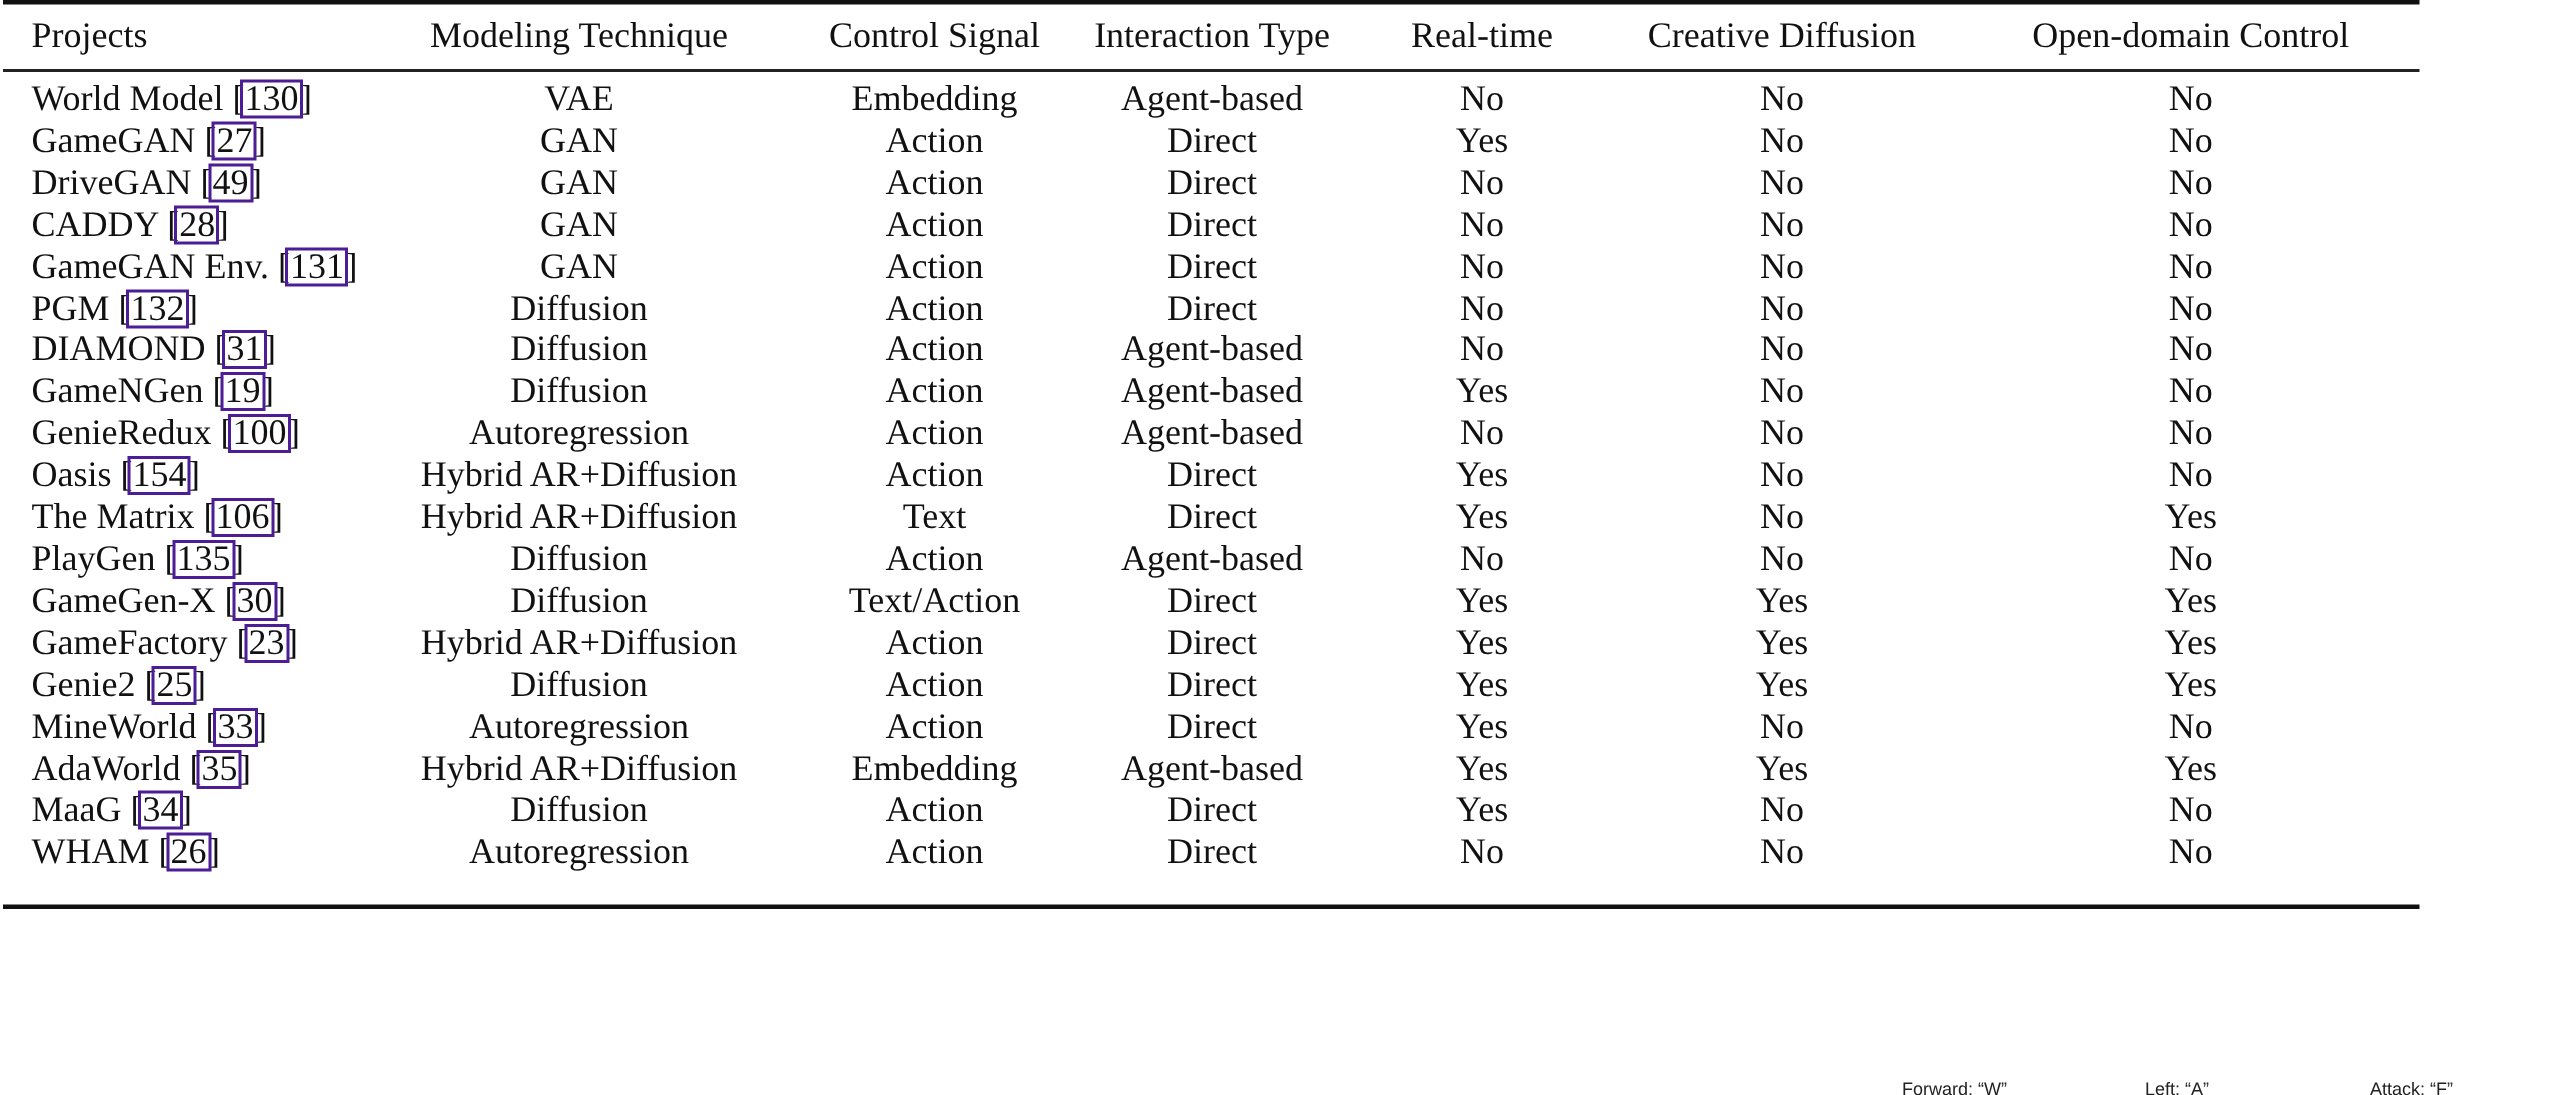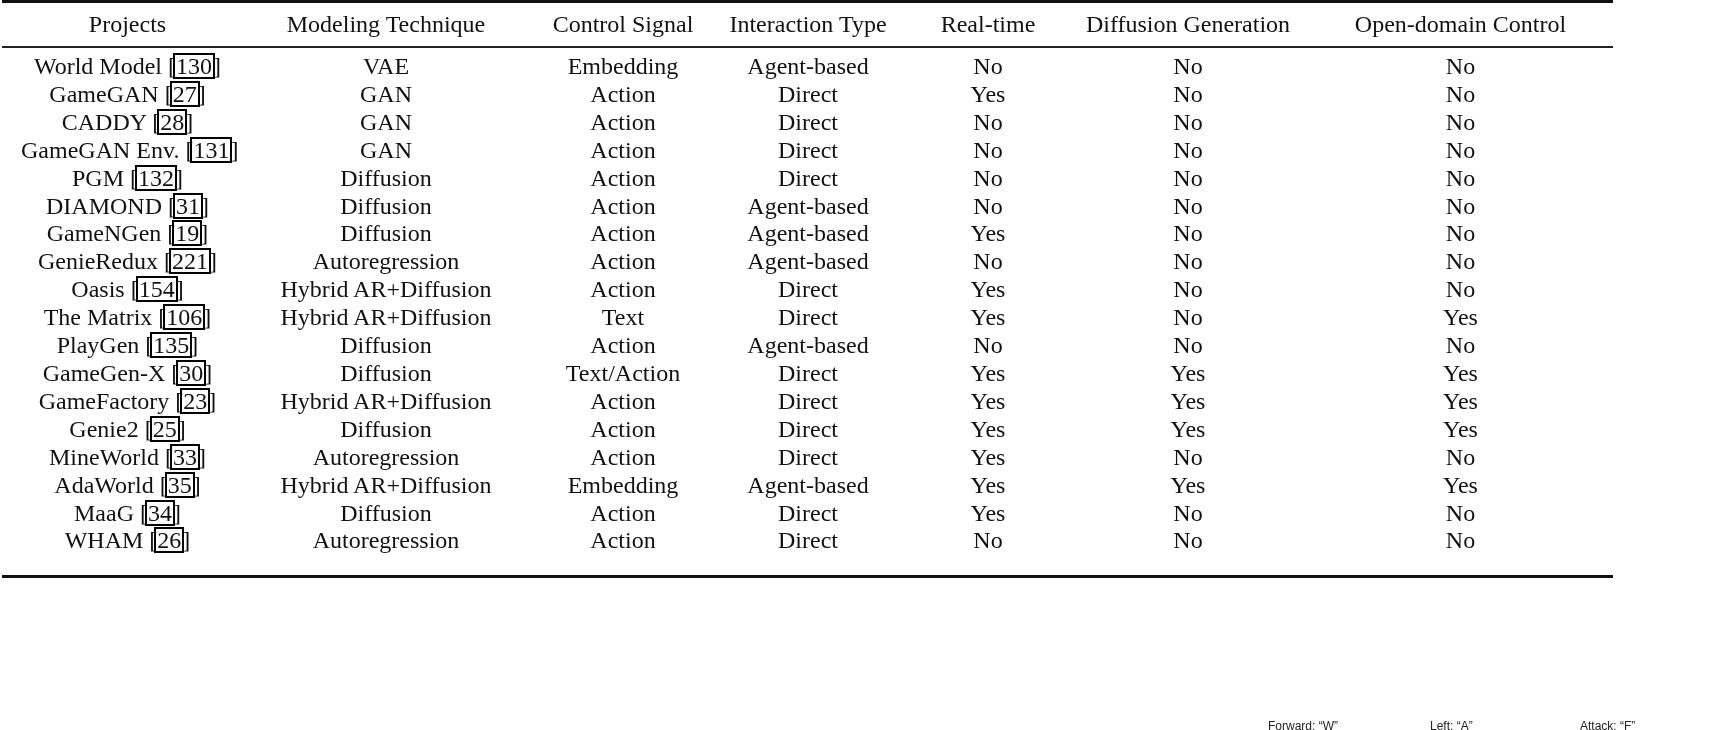"Projects" th.col-project, td.col-project { text-align: center -> left }
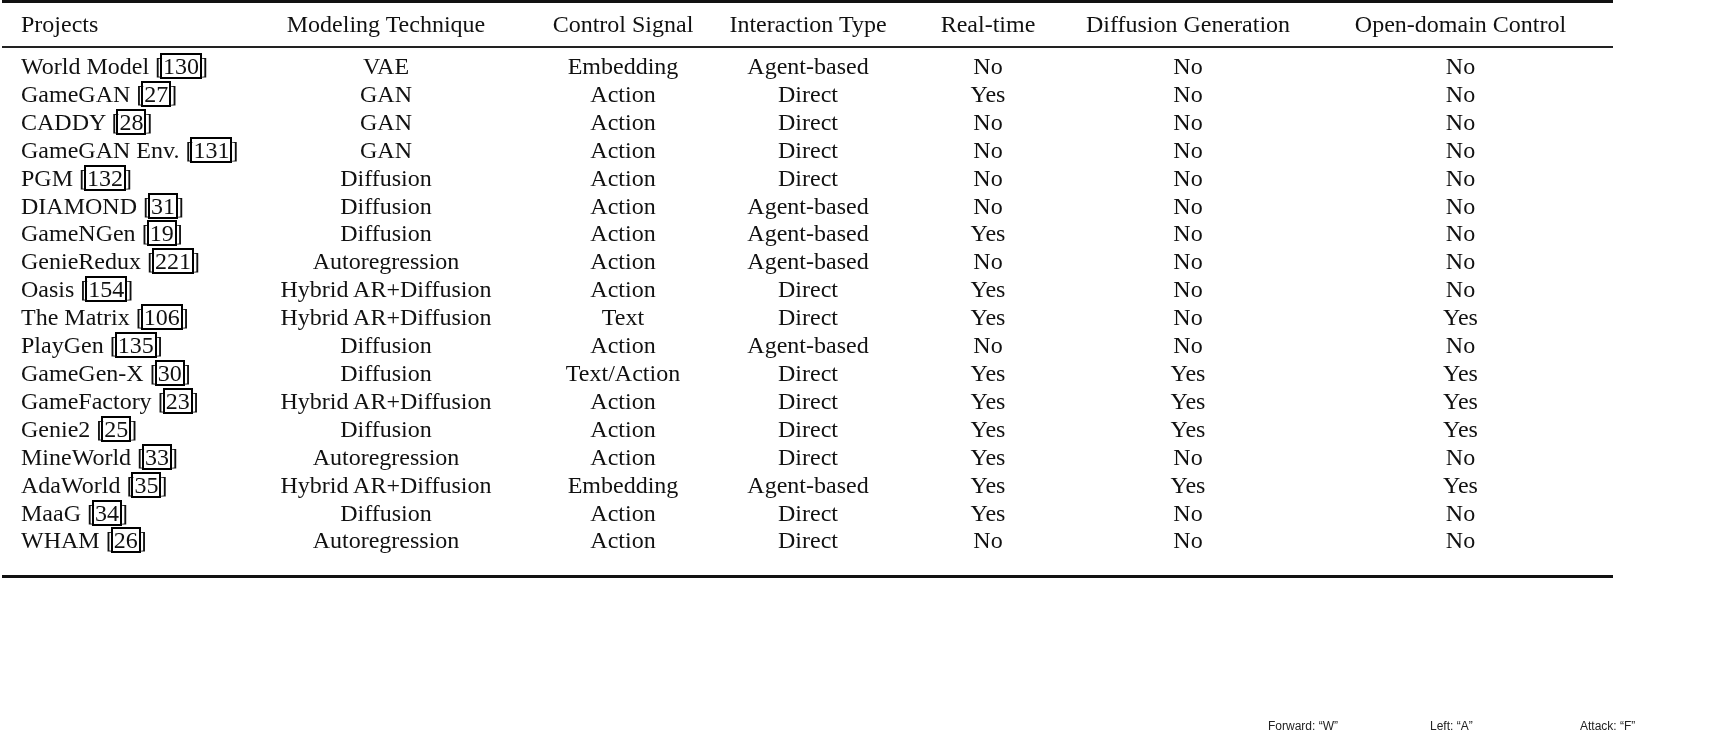"Diffusion Generation" th { text: Diffusion Generation -> Creative Diffusion }
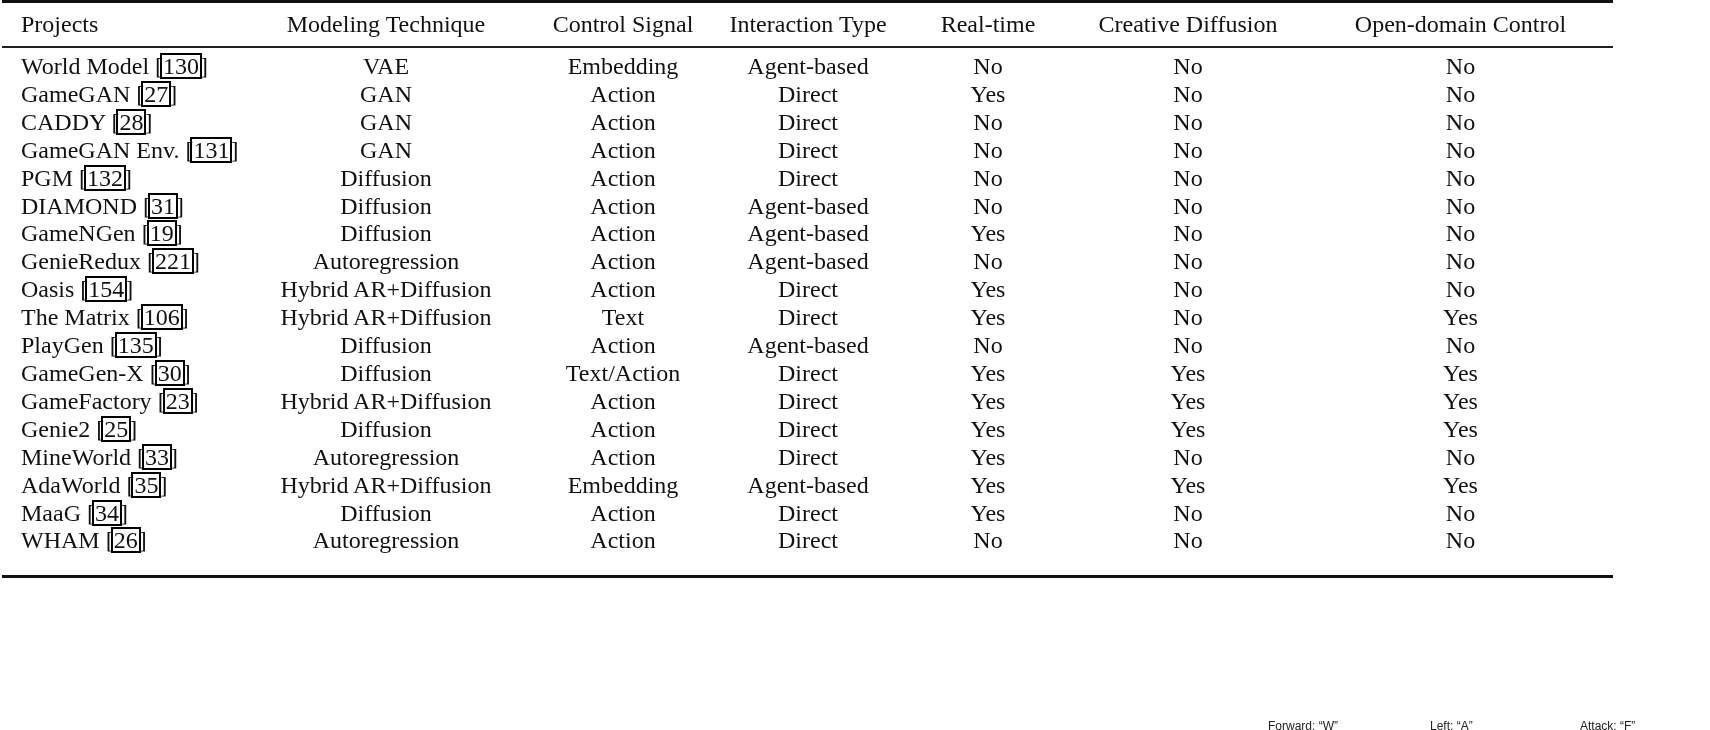"130" .cite-box { border: 2px solid #000000 -> 2px solid #4c1d95 }
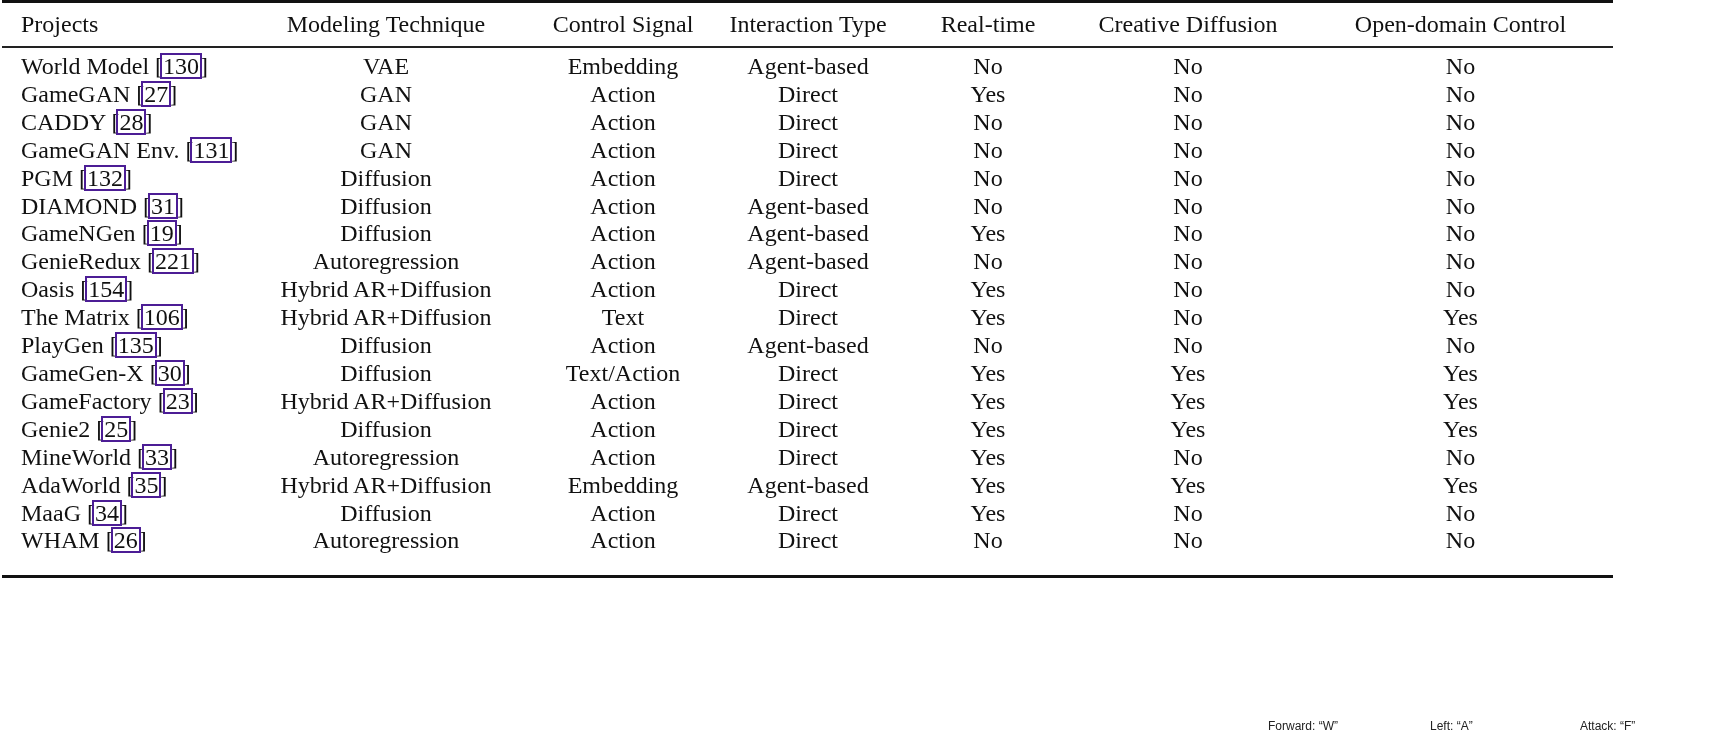"DriveGAN [49]" tr { html: none -> <tr> <td><span>DriveGAN</span><span> [</span><span>49</span><span>]</span></td> <td>GAN</td> <td>Action</td> <td>Direct</td> <td>No</td> <td>No</td> <td>No</td> </tr> }
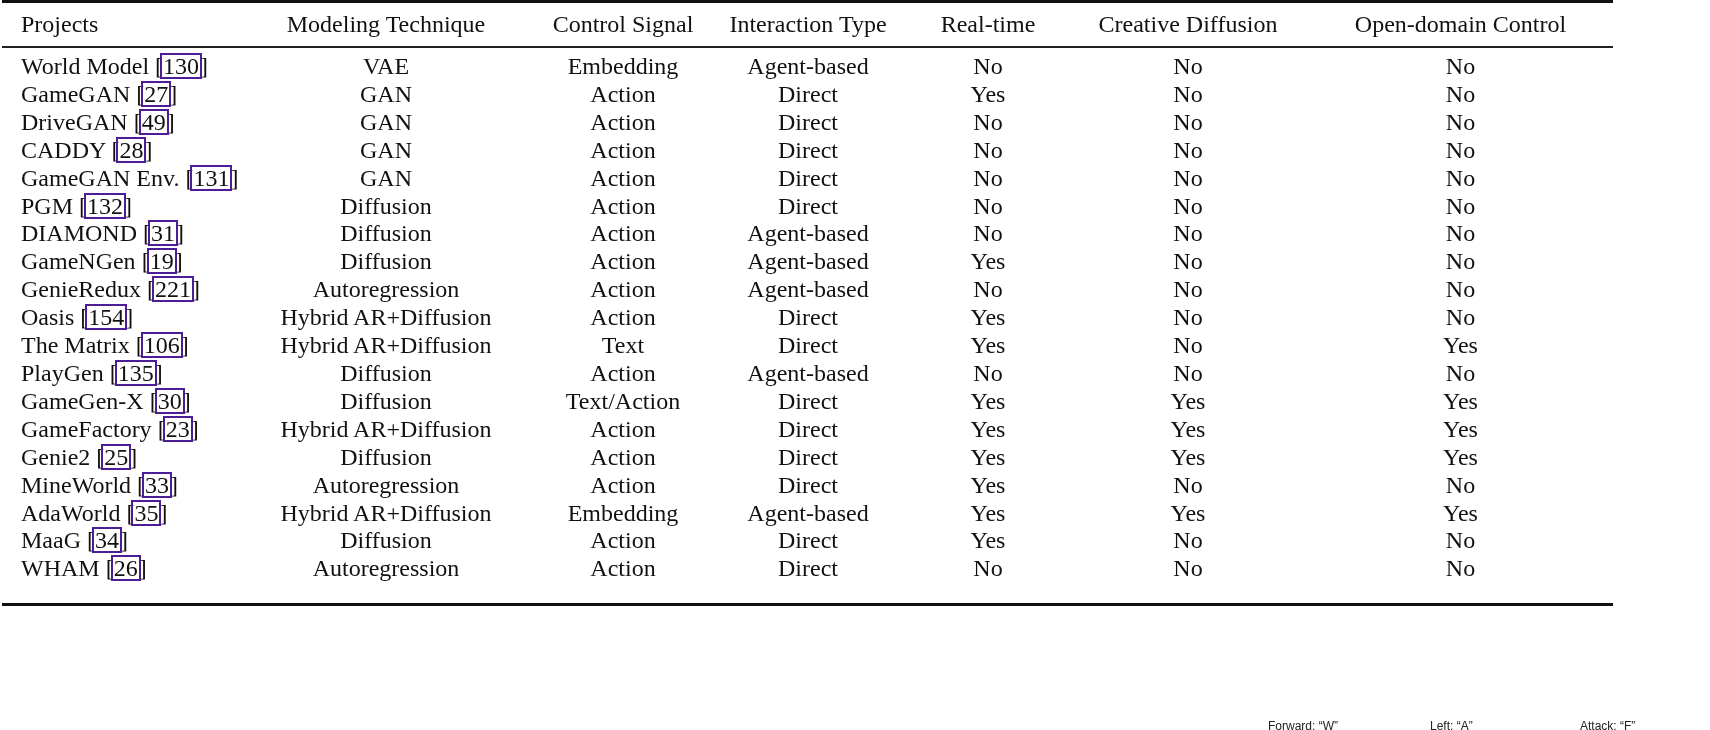"221" span.cite-box { text: 221 -> 100 }
